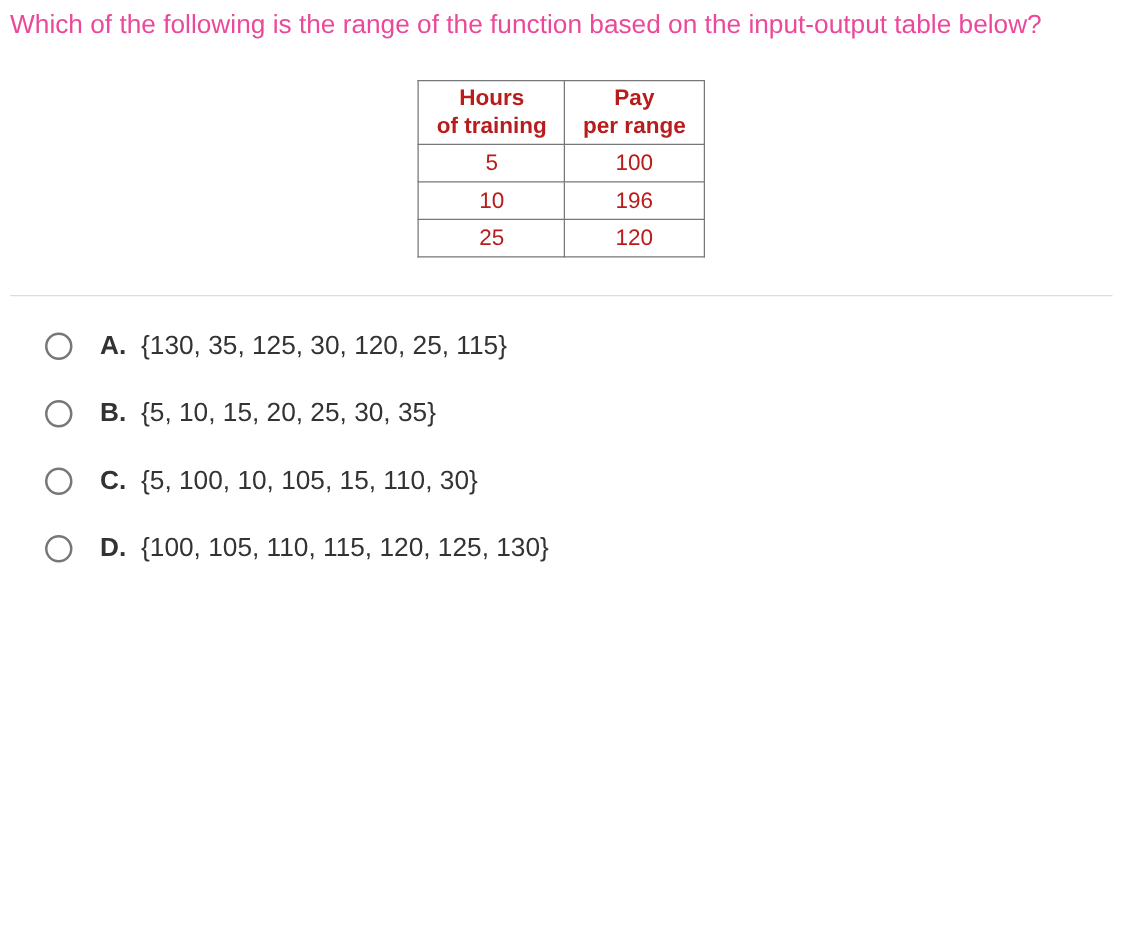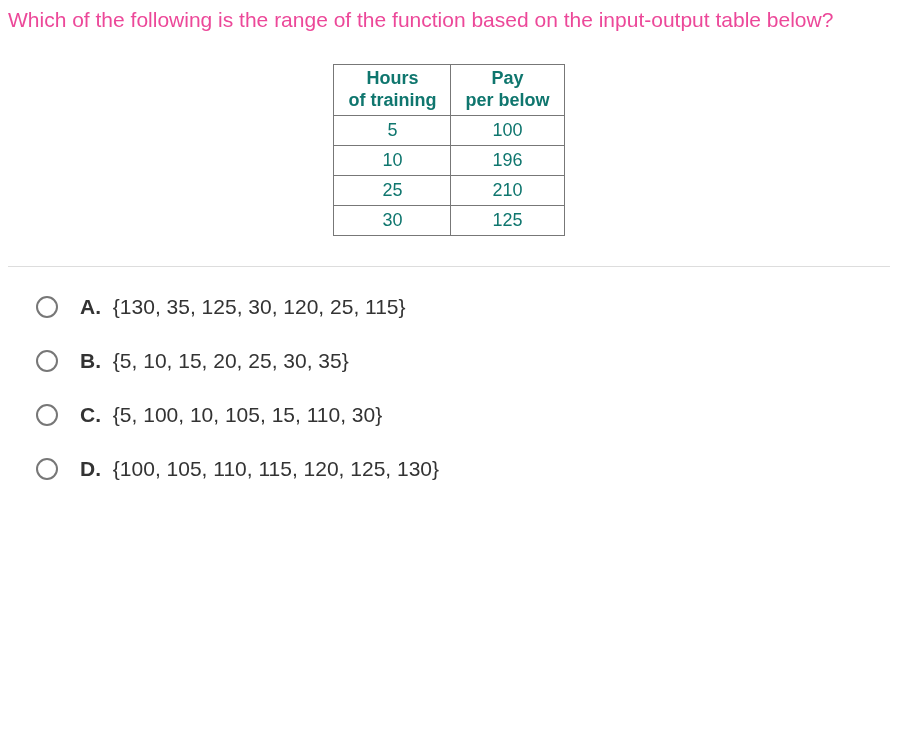"Hours" th, td { color: #0f766e -> #b91c1c }
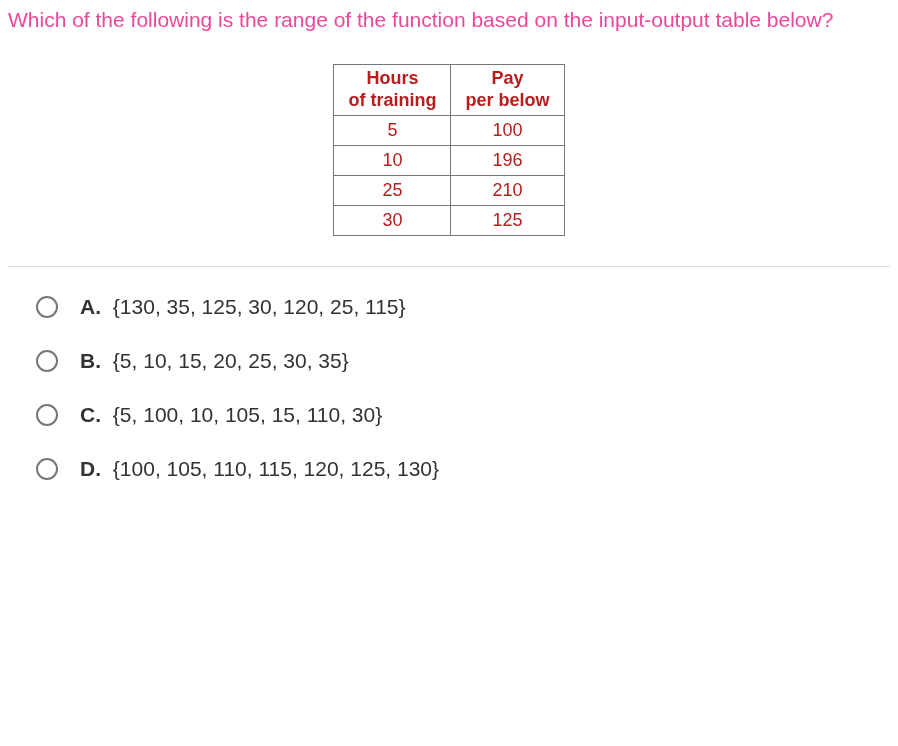"per below" span.line { text: below -> range }
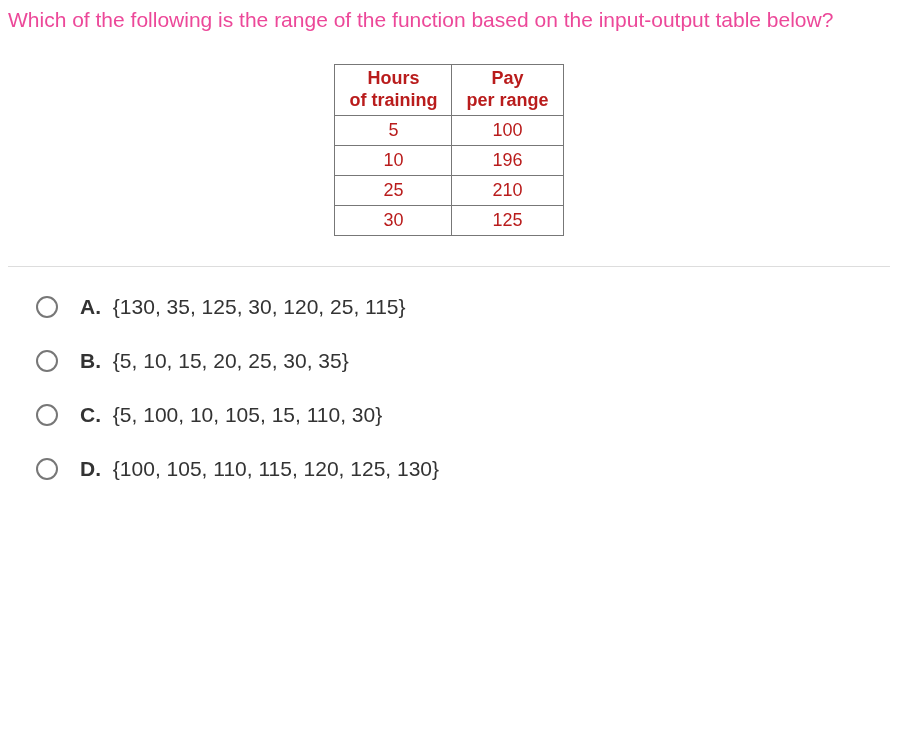"210" td { text: 210 -> 120 }
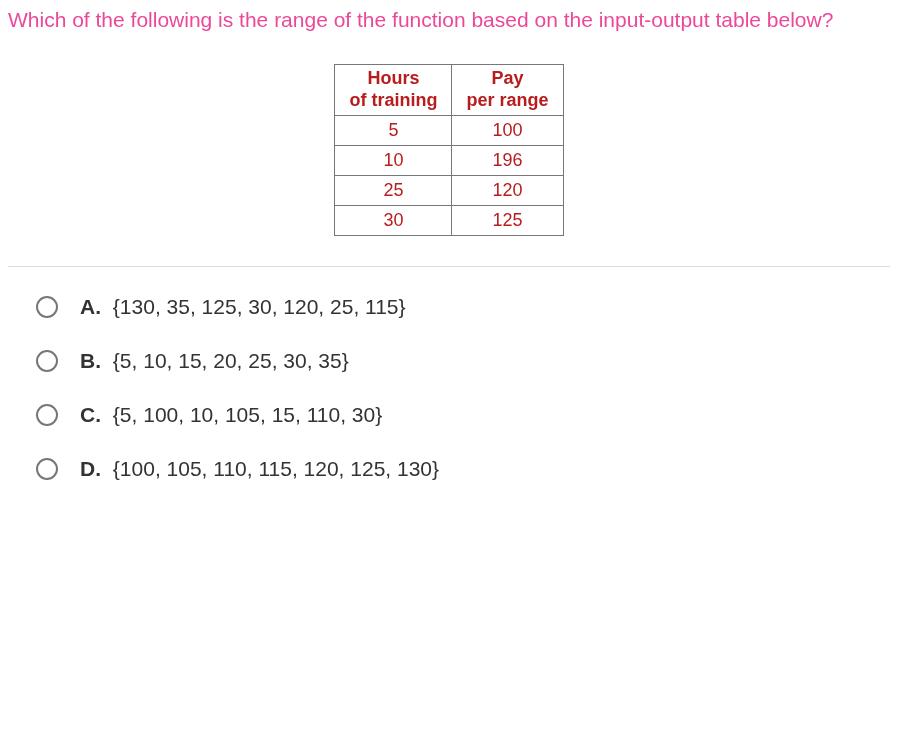"30" tr { html: <tr> <td>30</td> <td>125</td> </tr> -> none }
